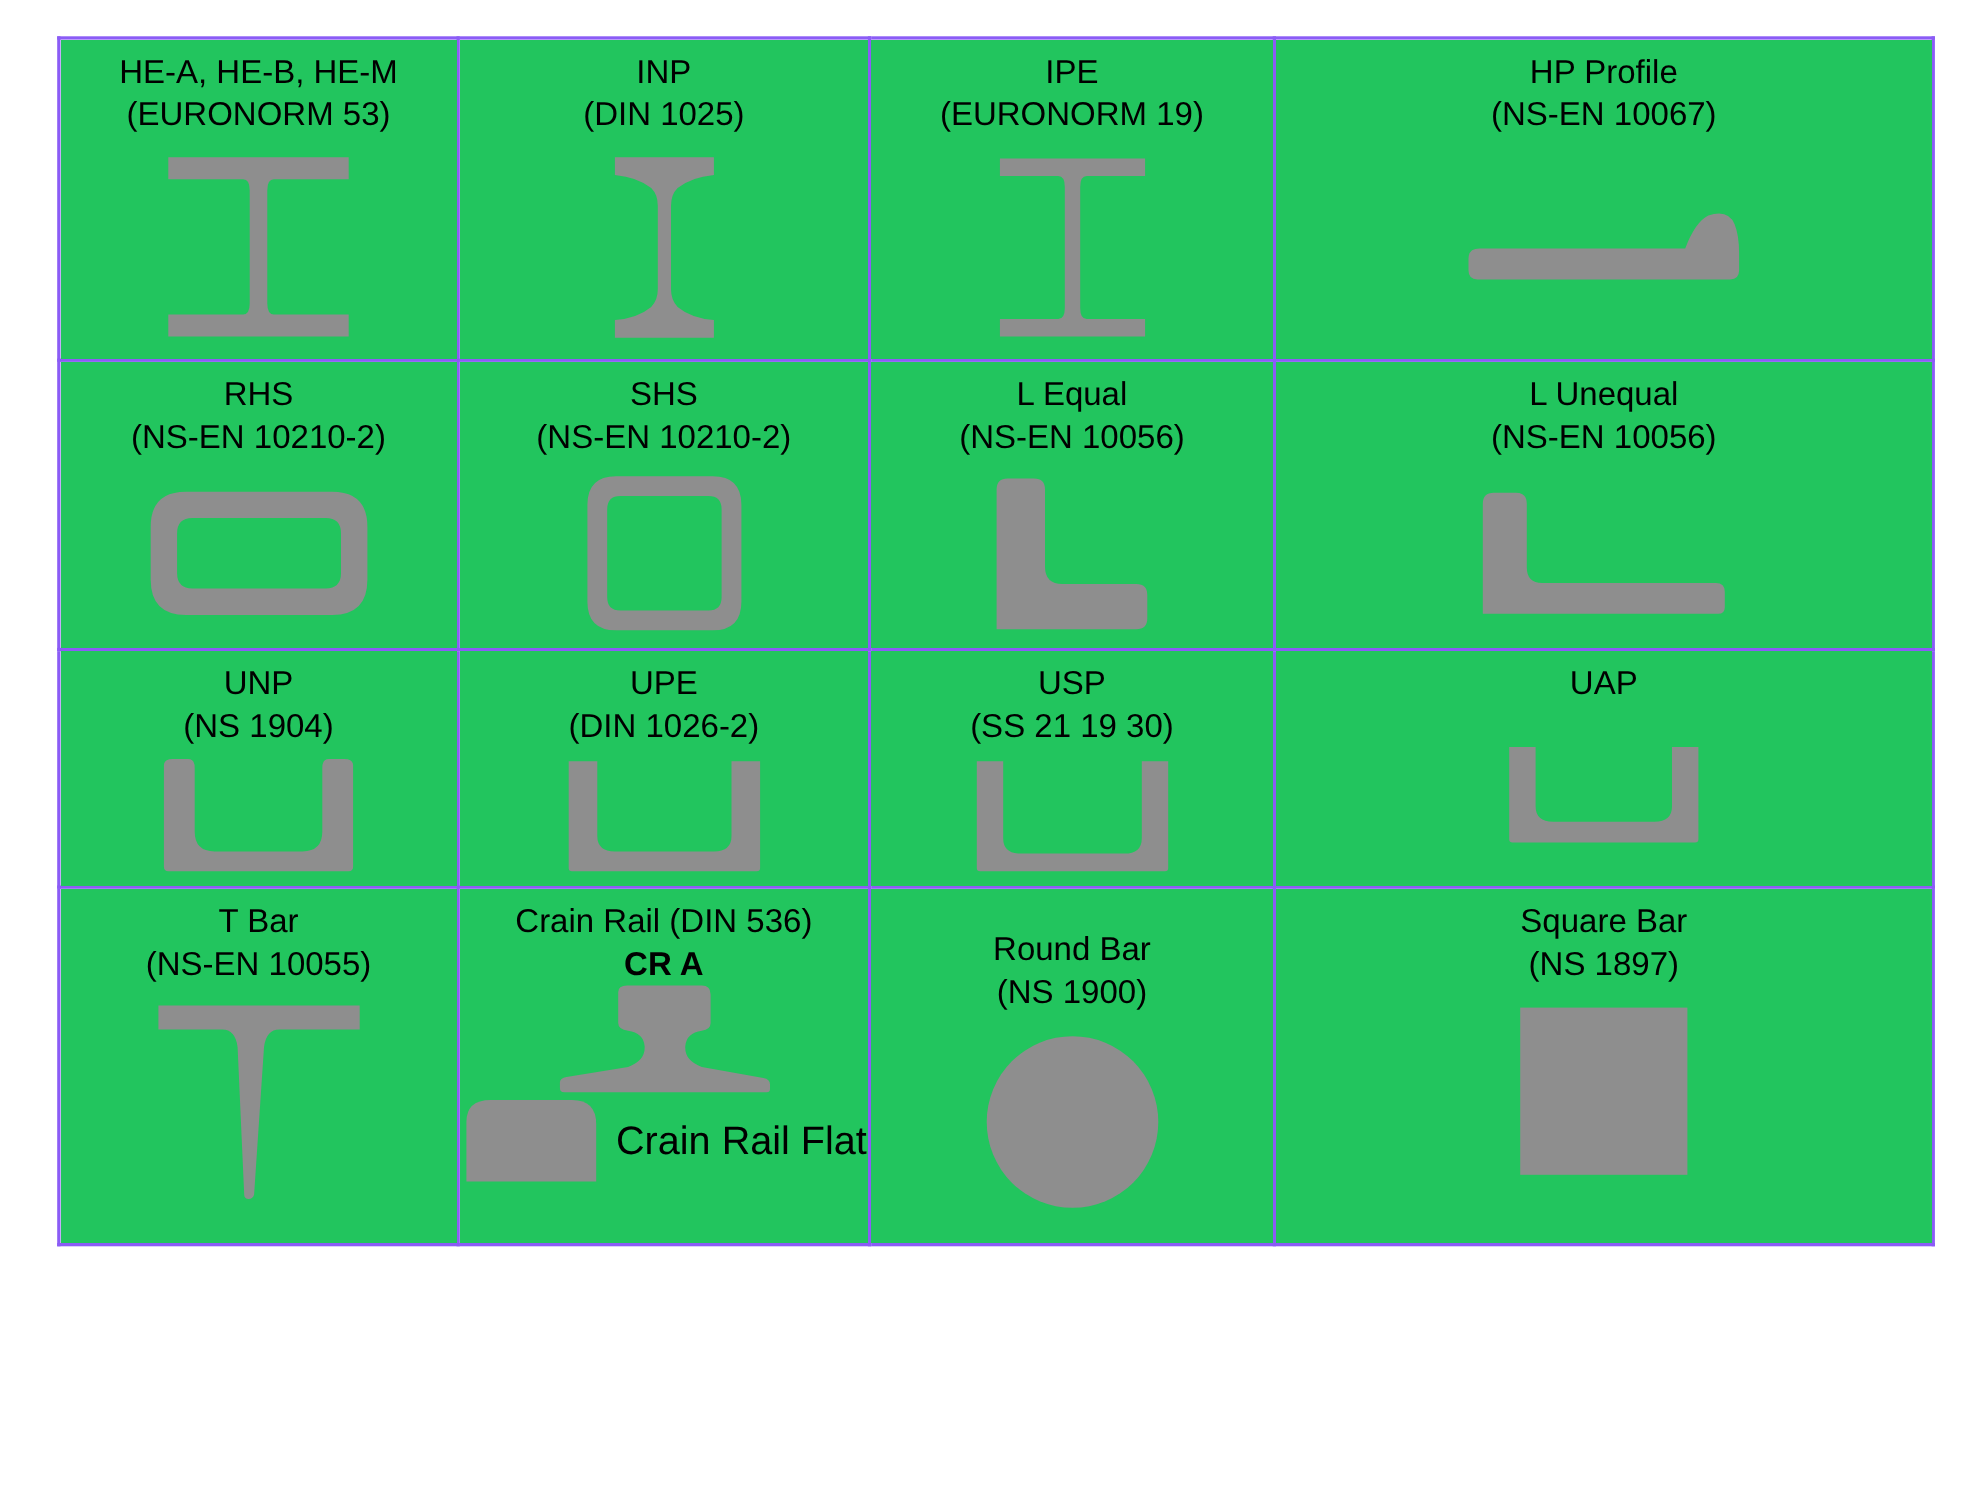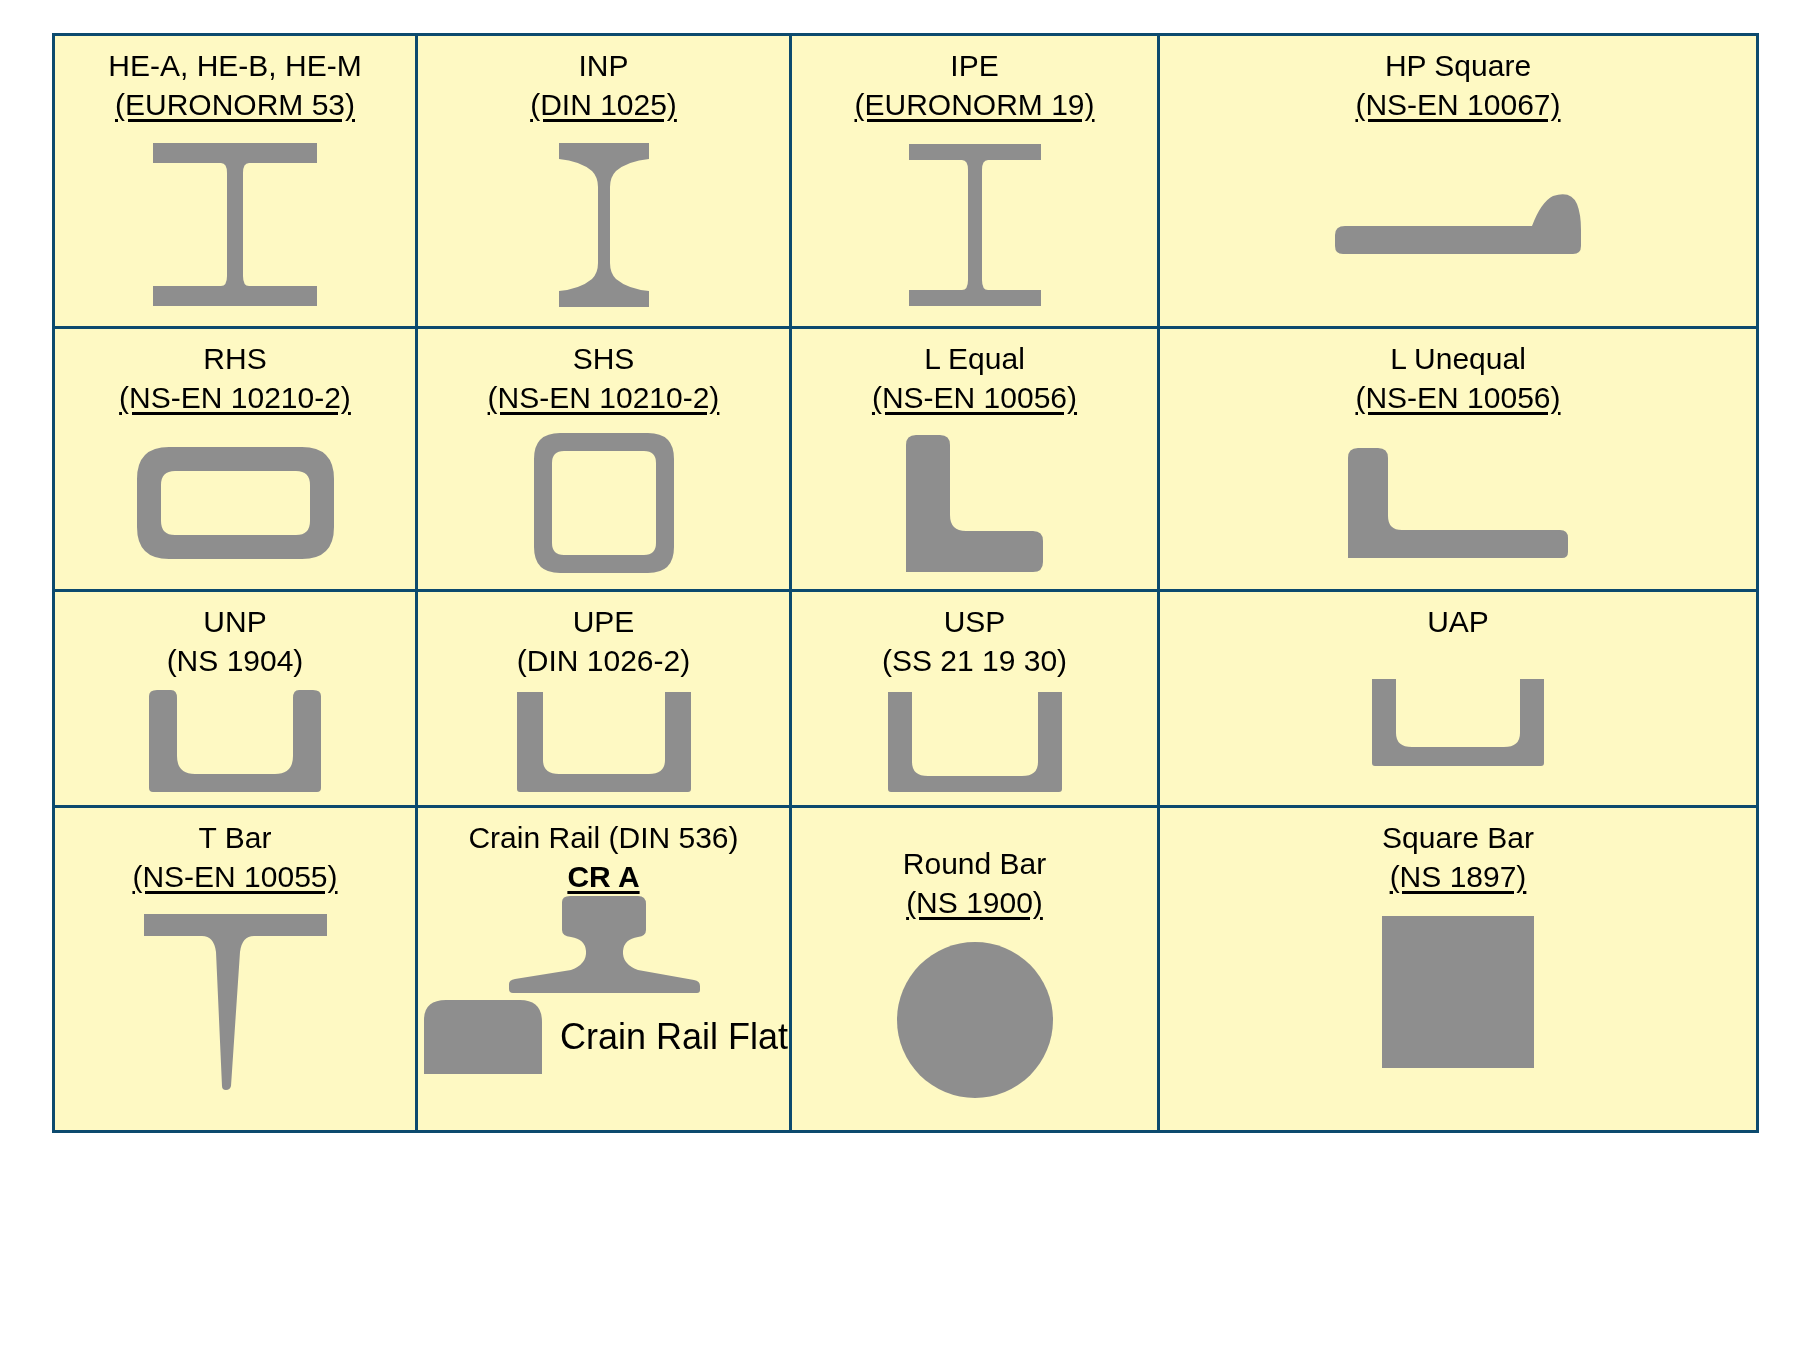"HE-A, HE-B, HE-M" #profile-table td { background: #fef9c3 -> #22c55e; border: 3px solid #0c4a6e -> 3px solid #8b5cf6 }
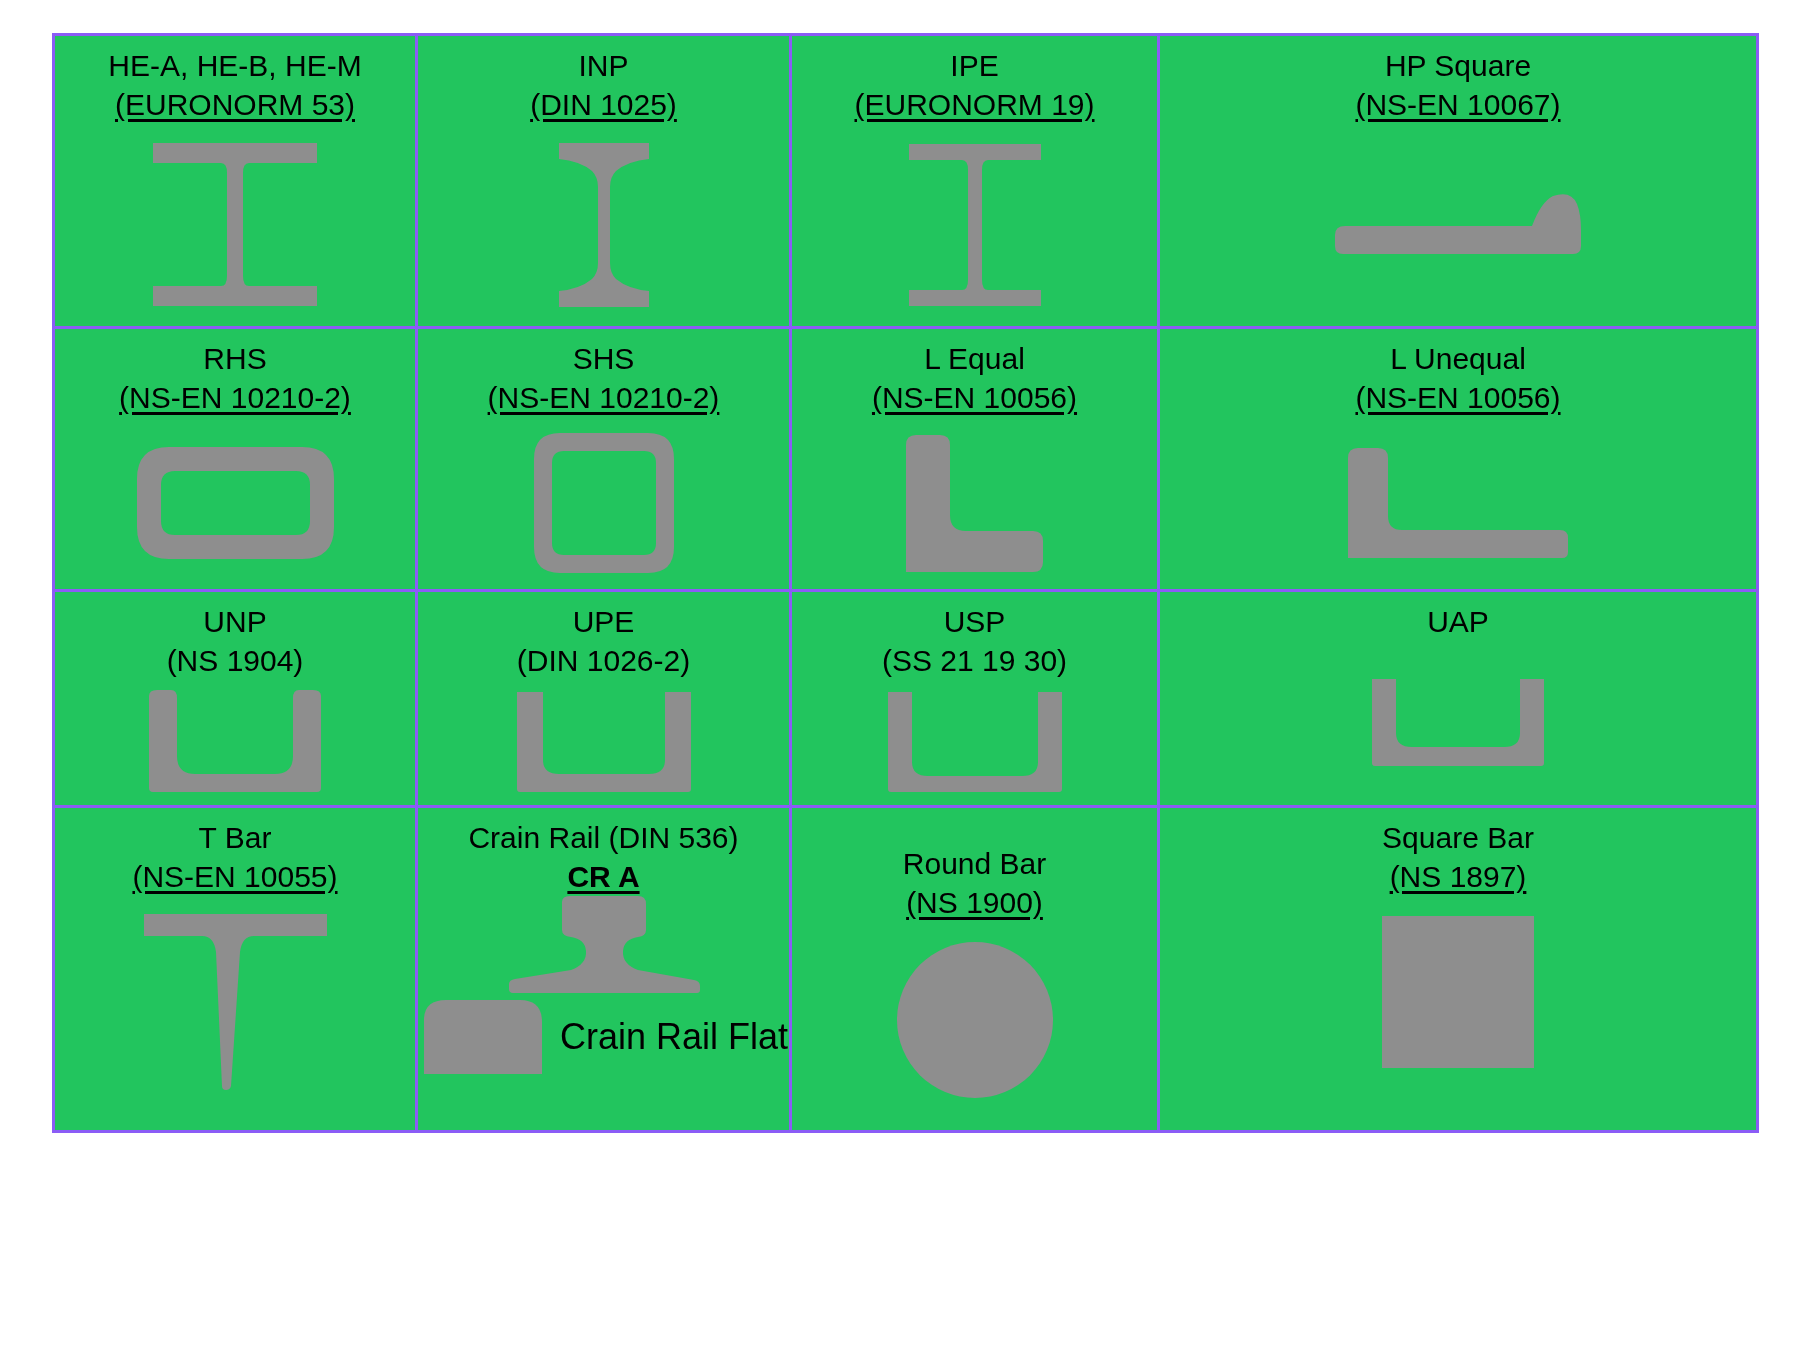"HP Square" span.label-line1 { text: Square -> Profile }
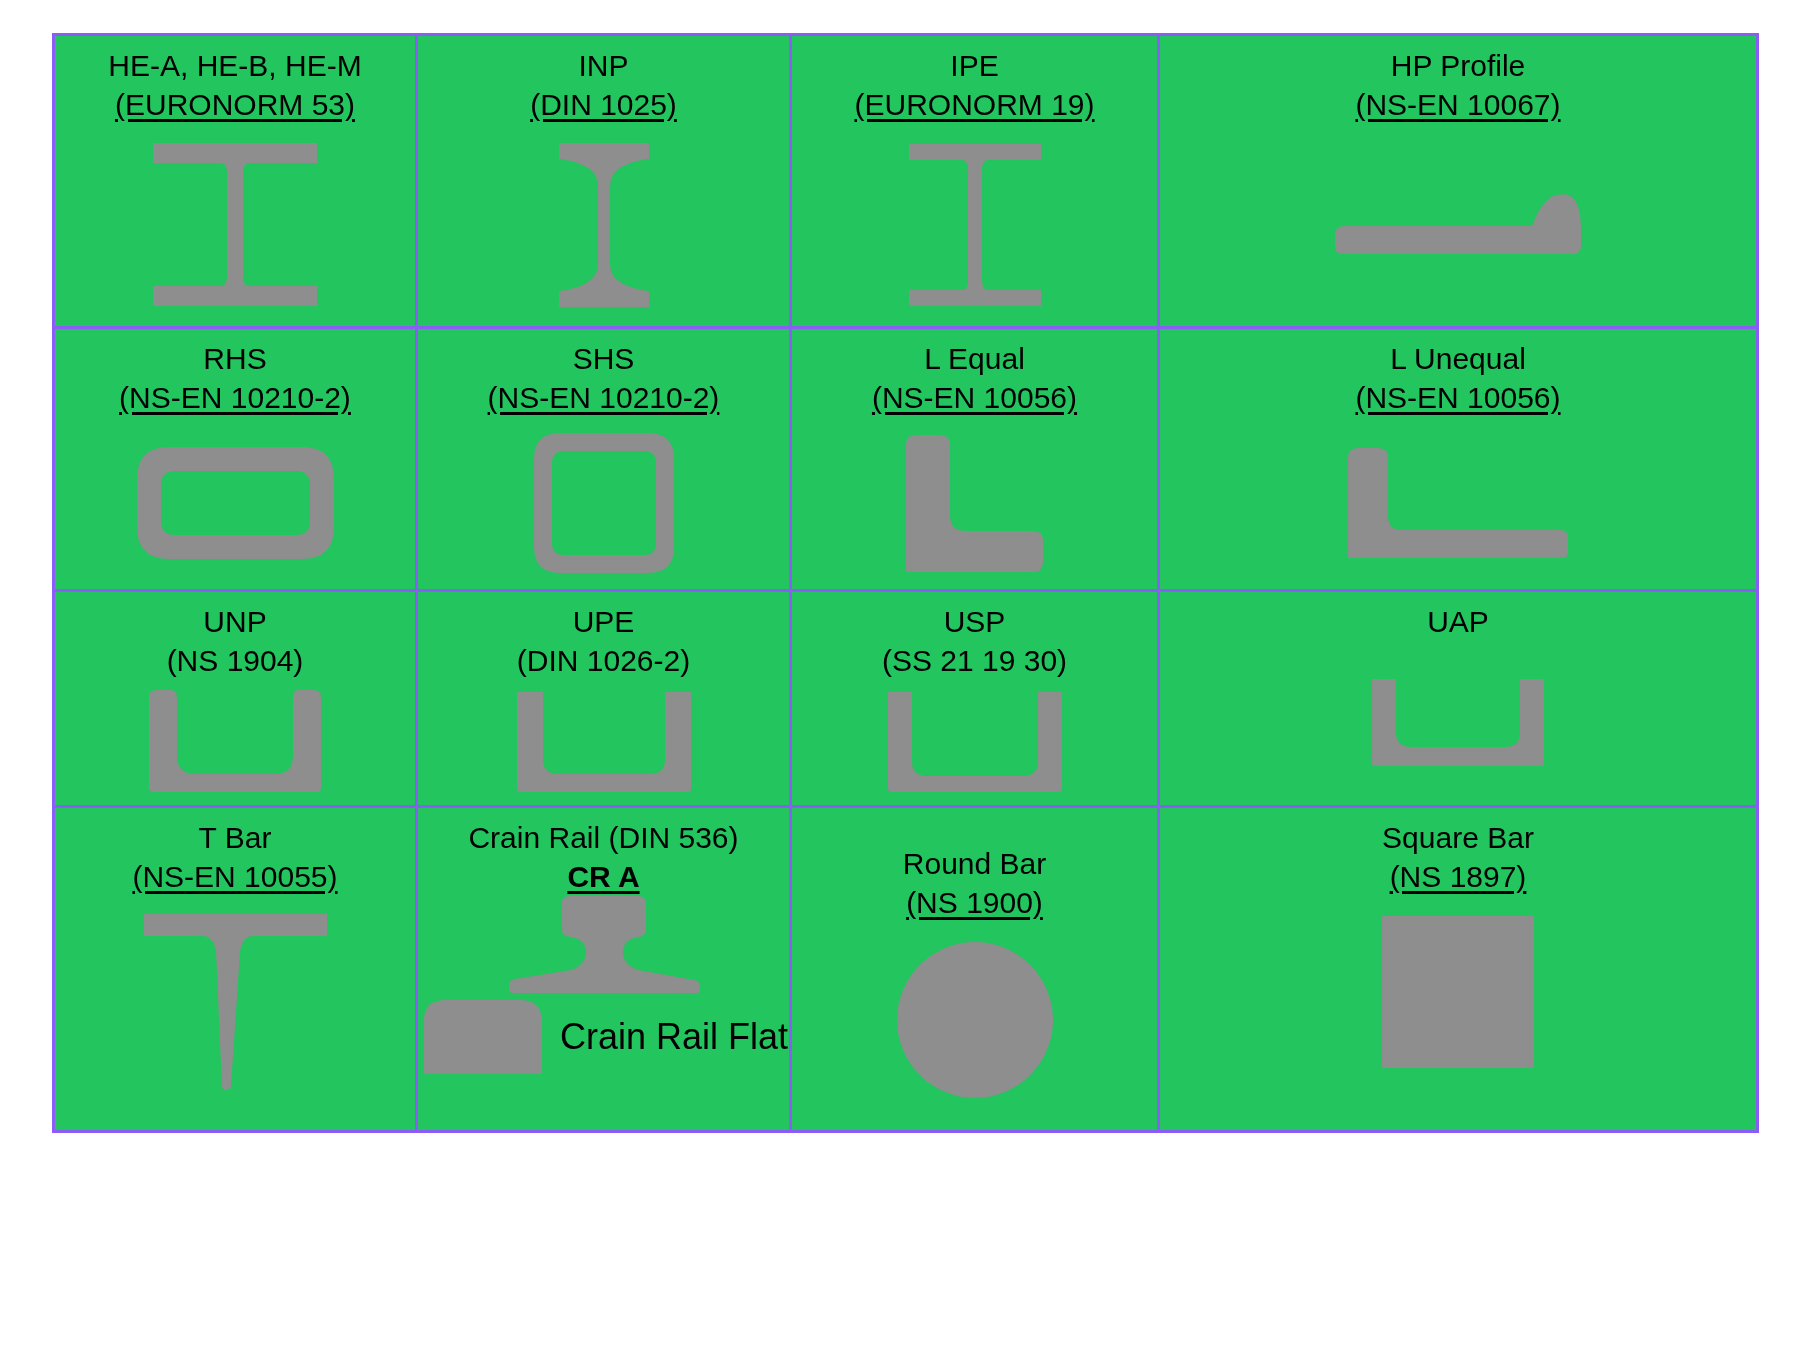"(EURONORM 53)" .u { text-decoration: underline -> none }
